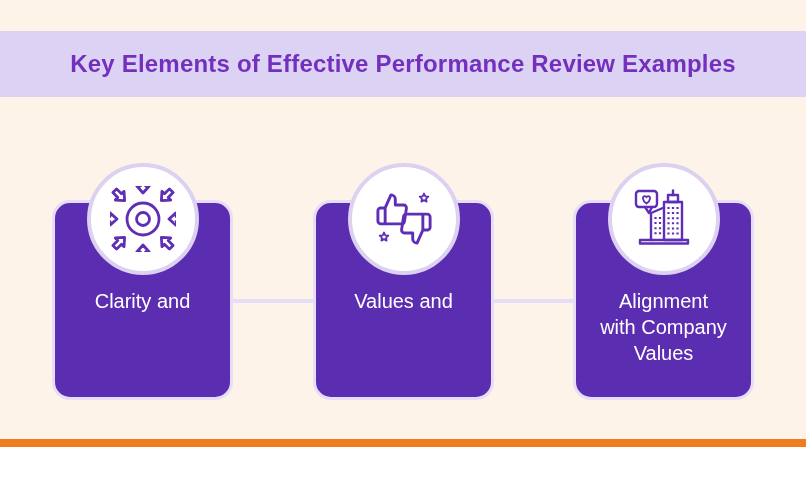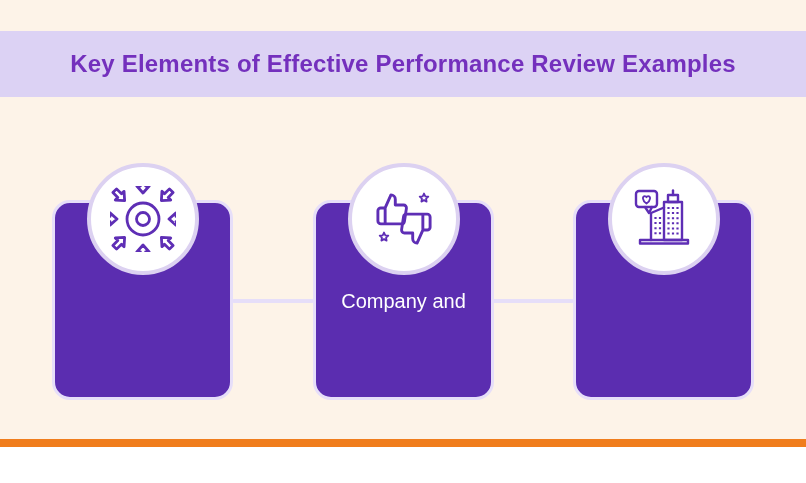"Clarity and" span { html: none -> <span>Clarity and</span> }
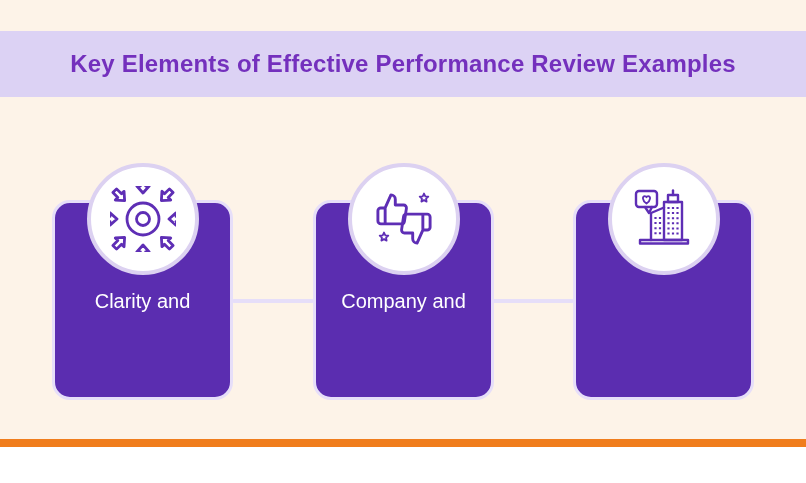"Company and" span { text: Company -> Values }
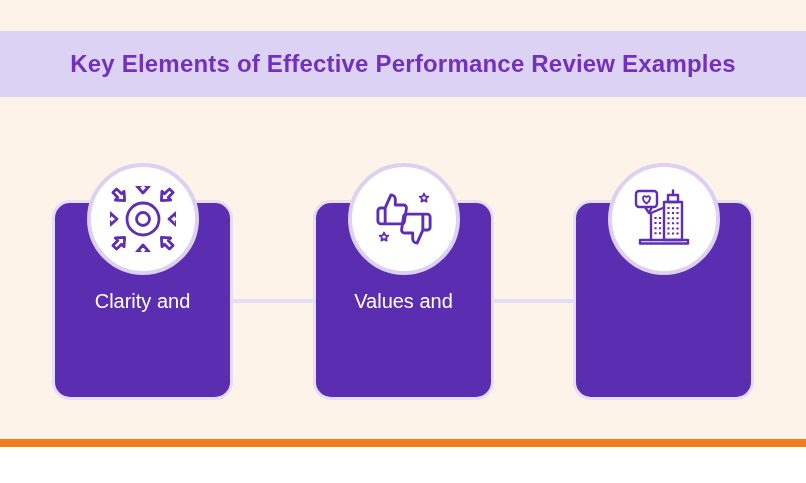"Alignment" div.card-label { html: none -> <div> <span>Alignment</span> <span>with Company</span> <span>Values</span> </div> }
